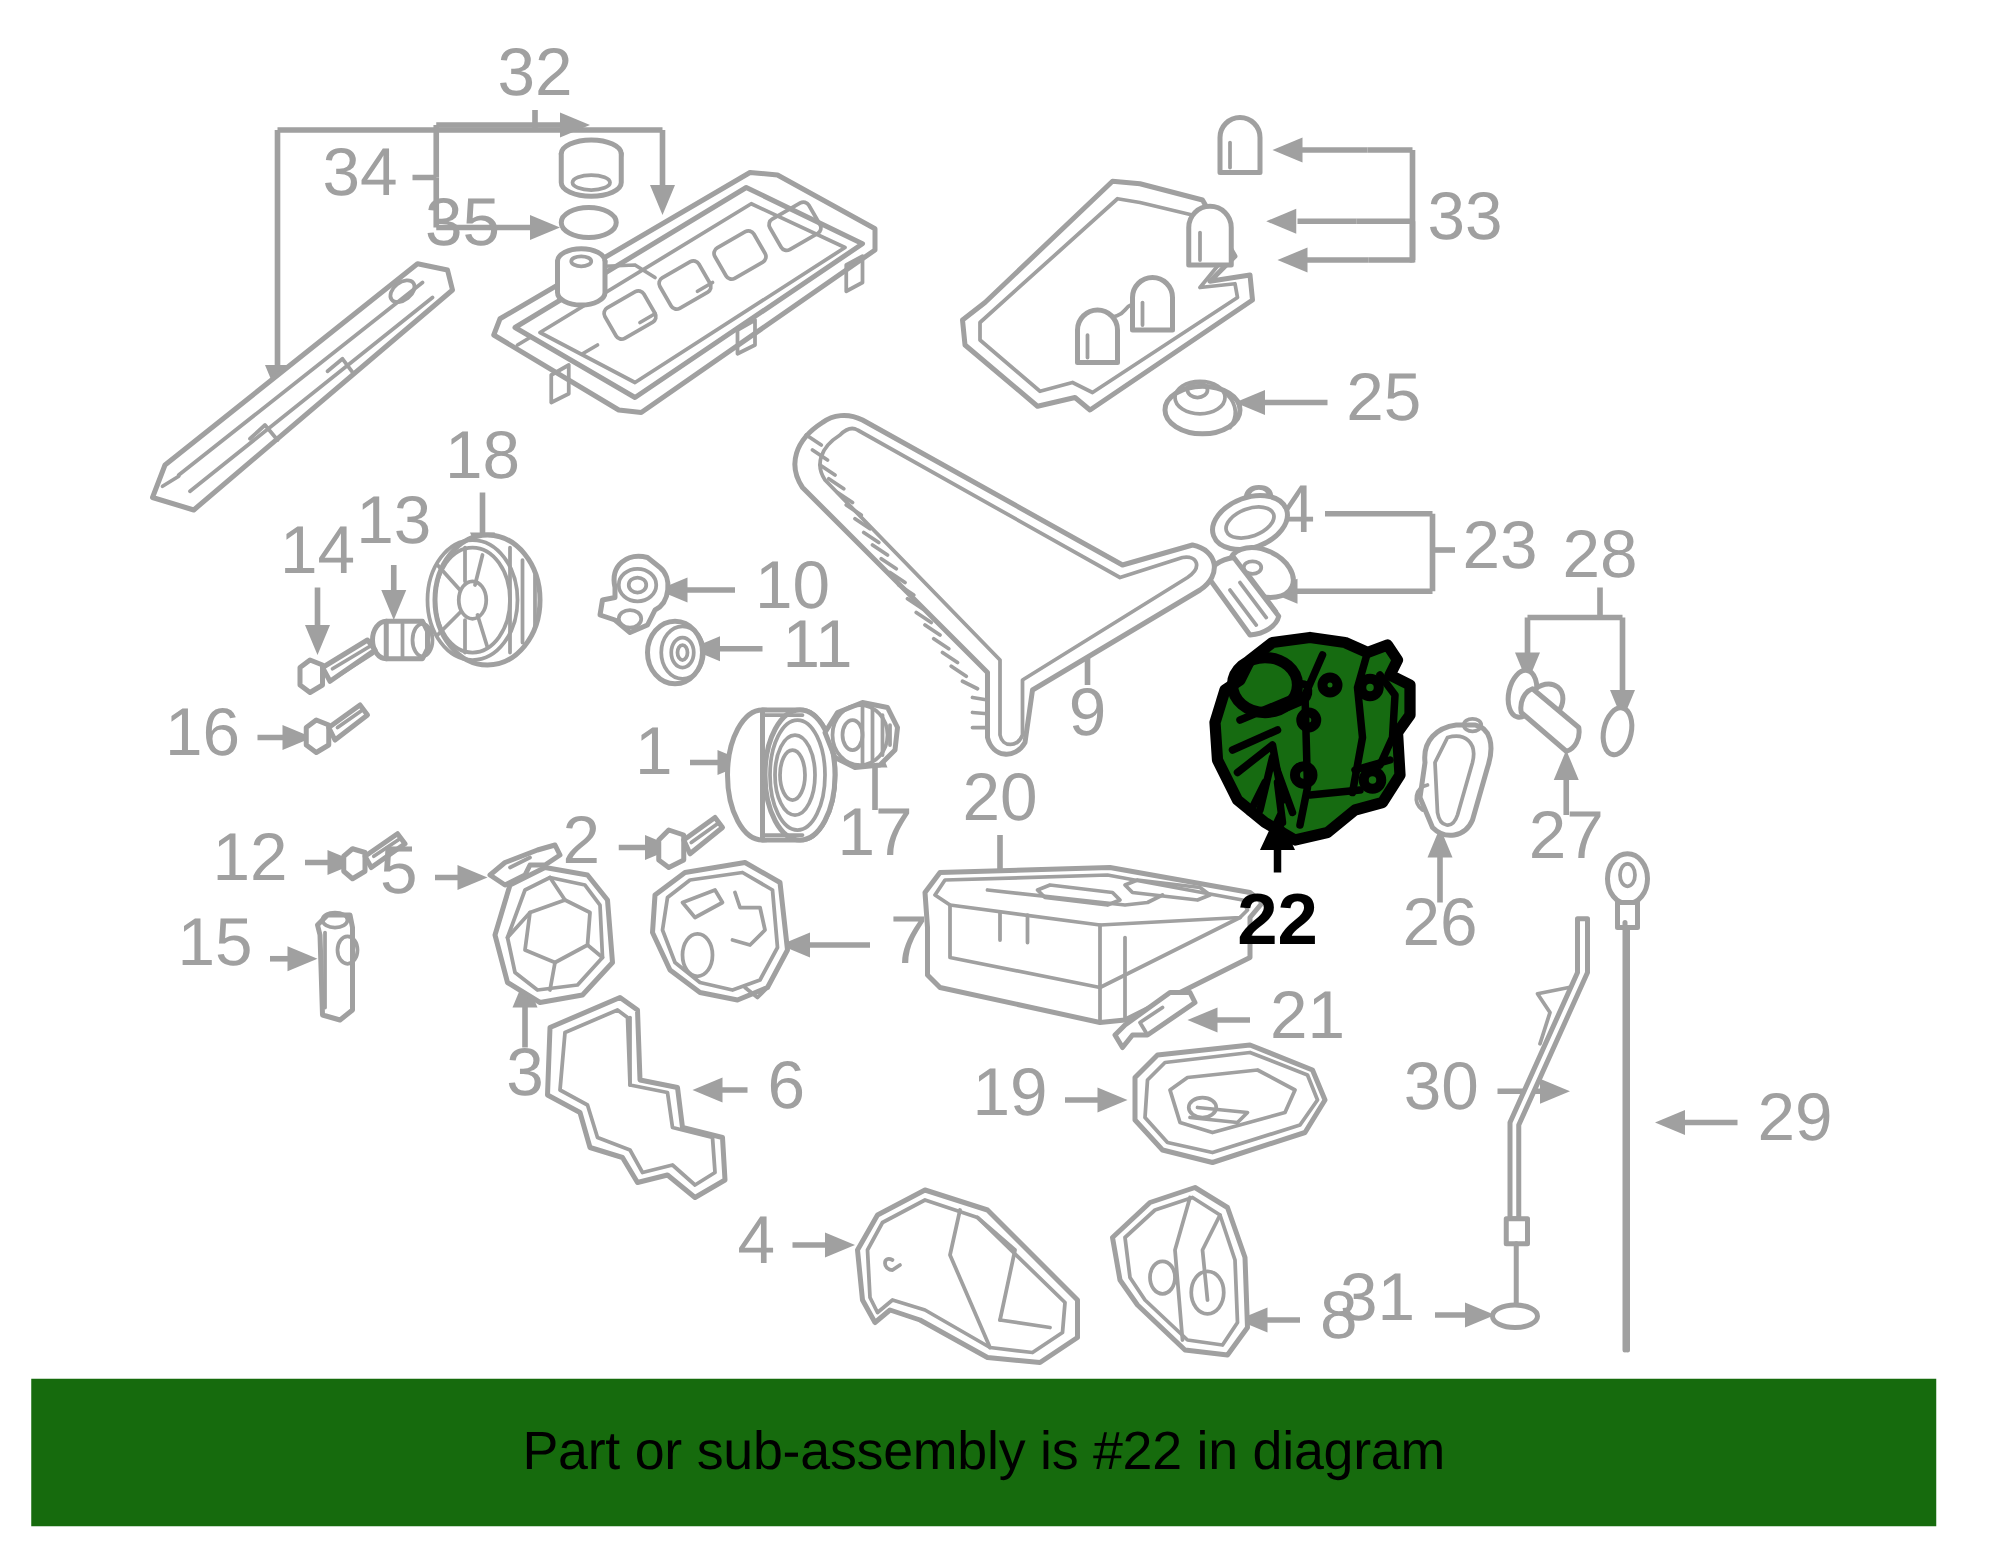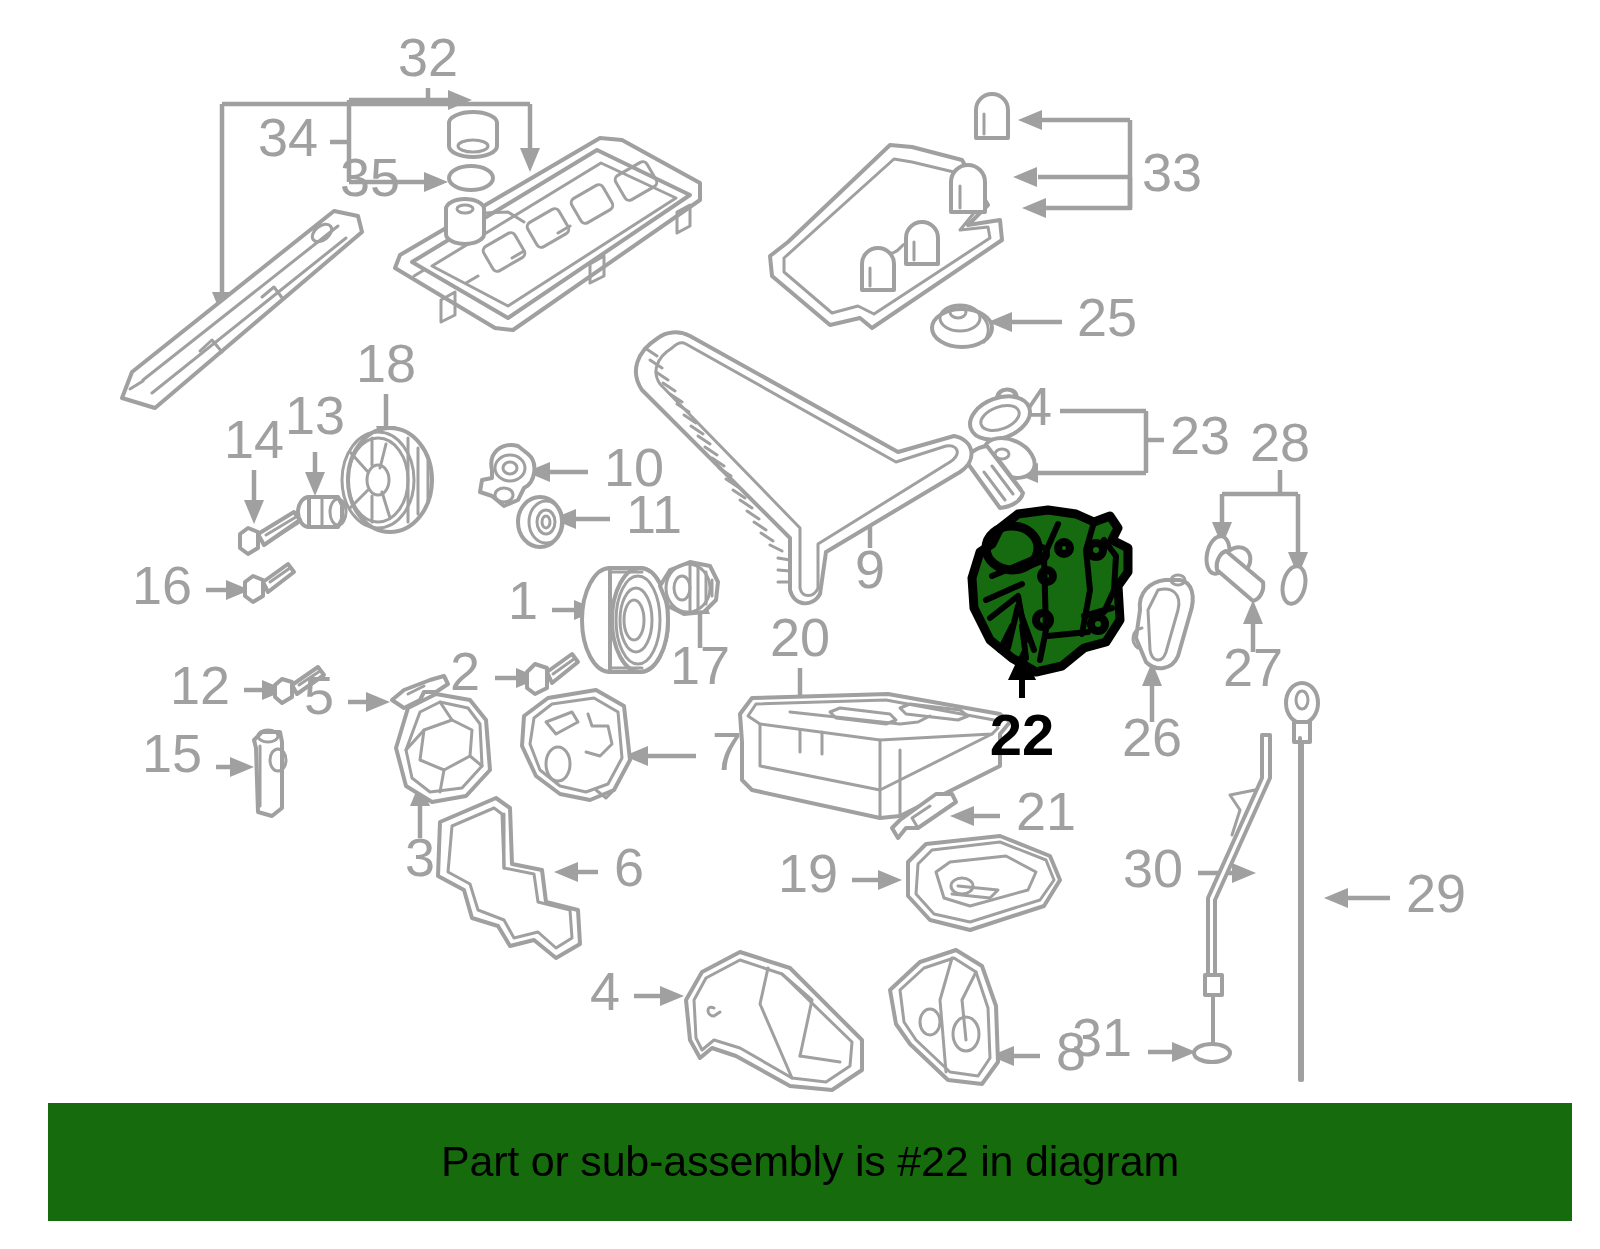"Part or sub-assembly is #22" #banner { left: 48px -> 25px }
